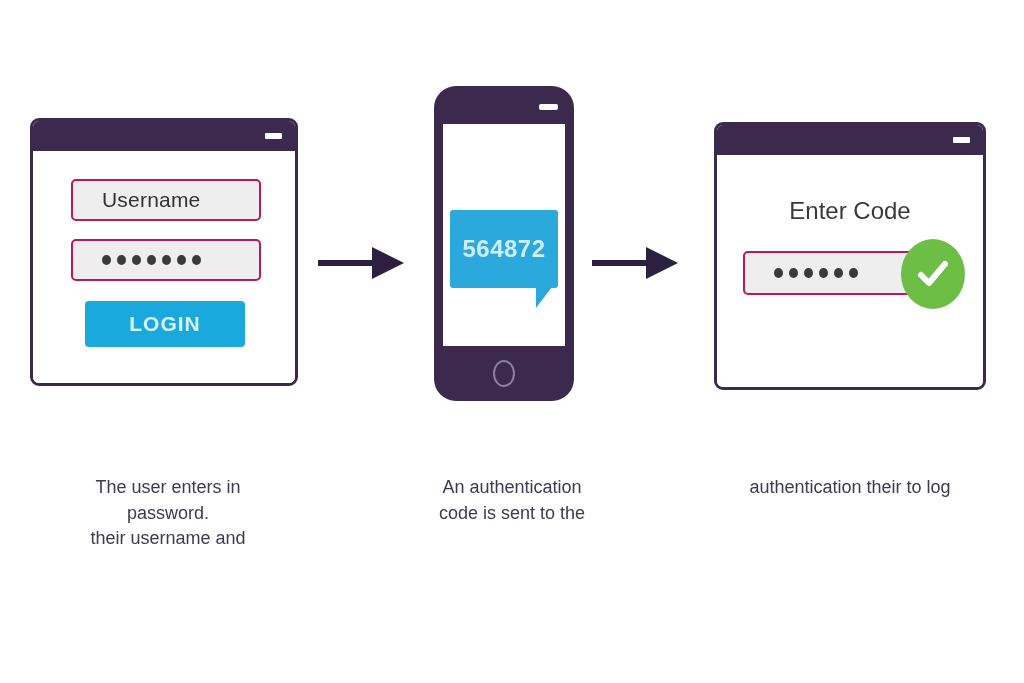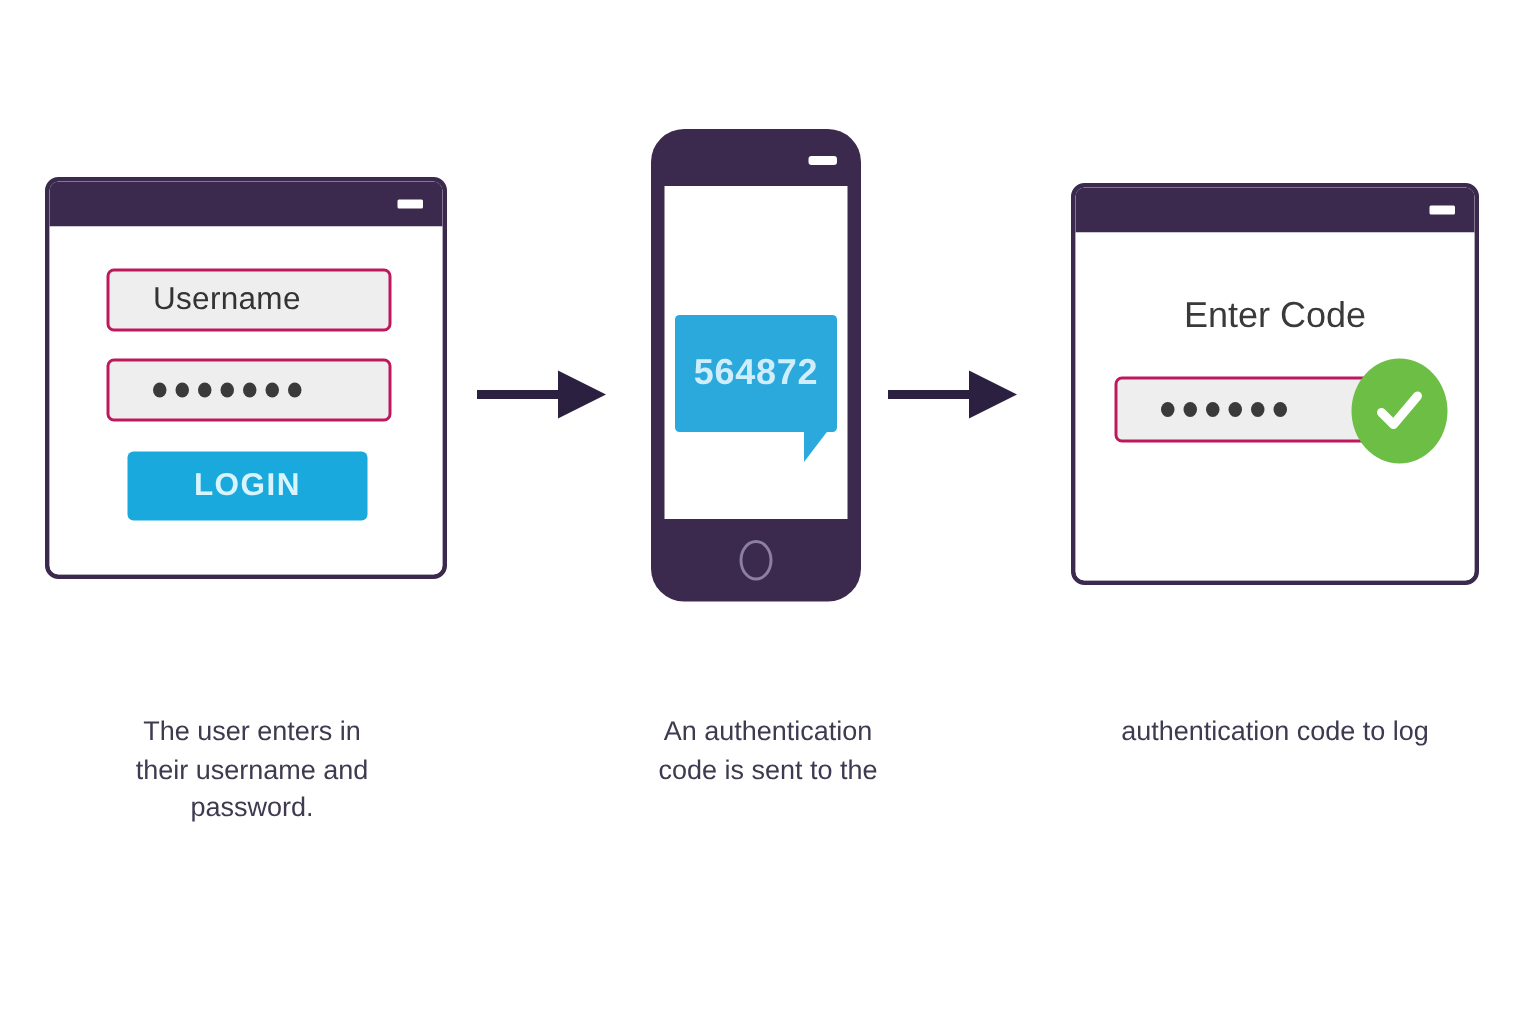"authentication code to log" span.caption-line { text: code -> their }
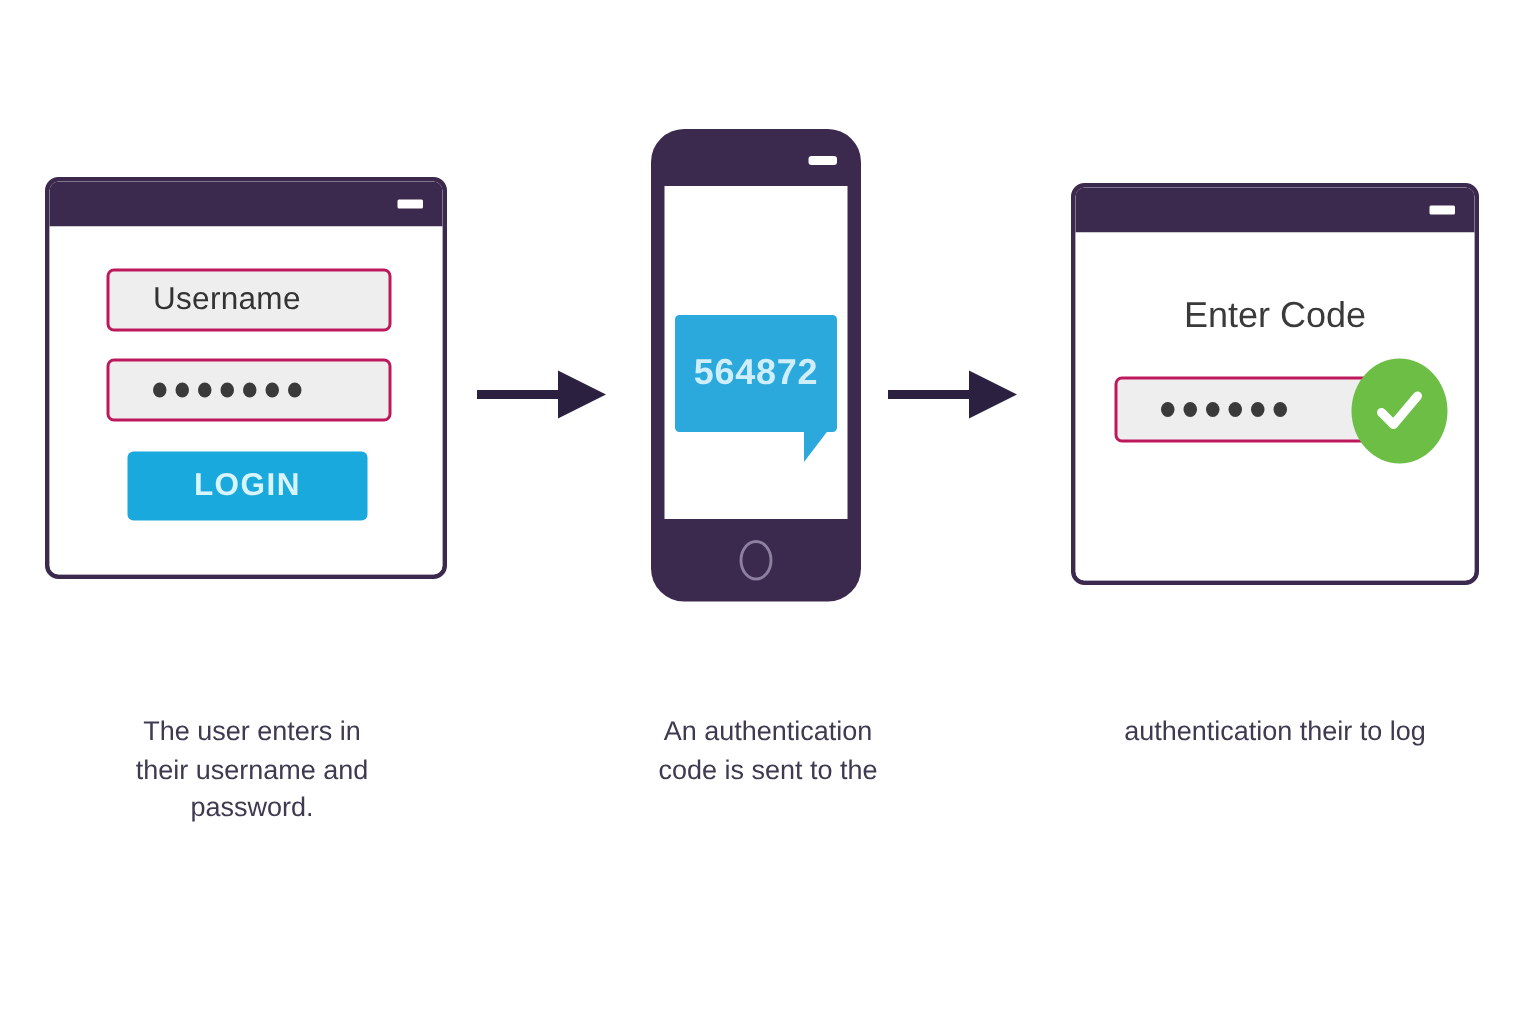"their username and" span.caption-line { order: before "password." -> after "password." }
